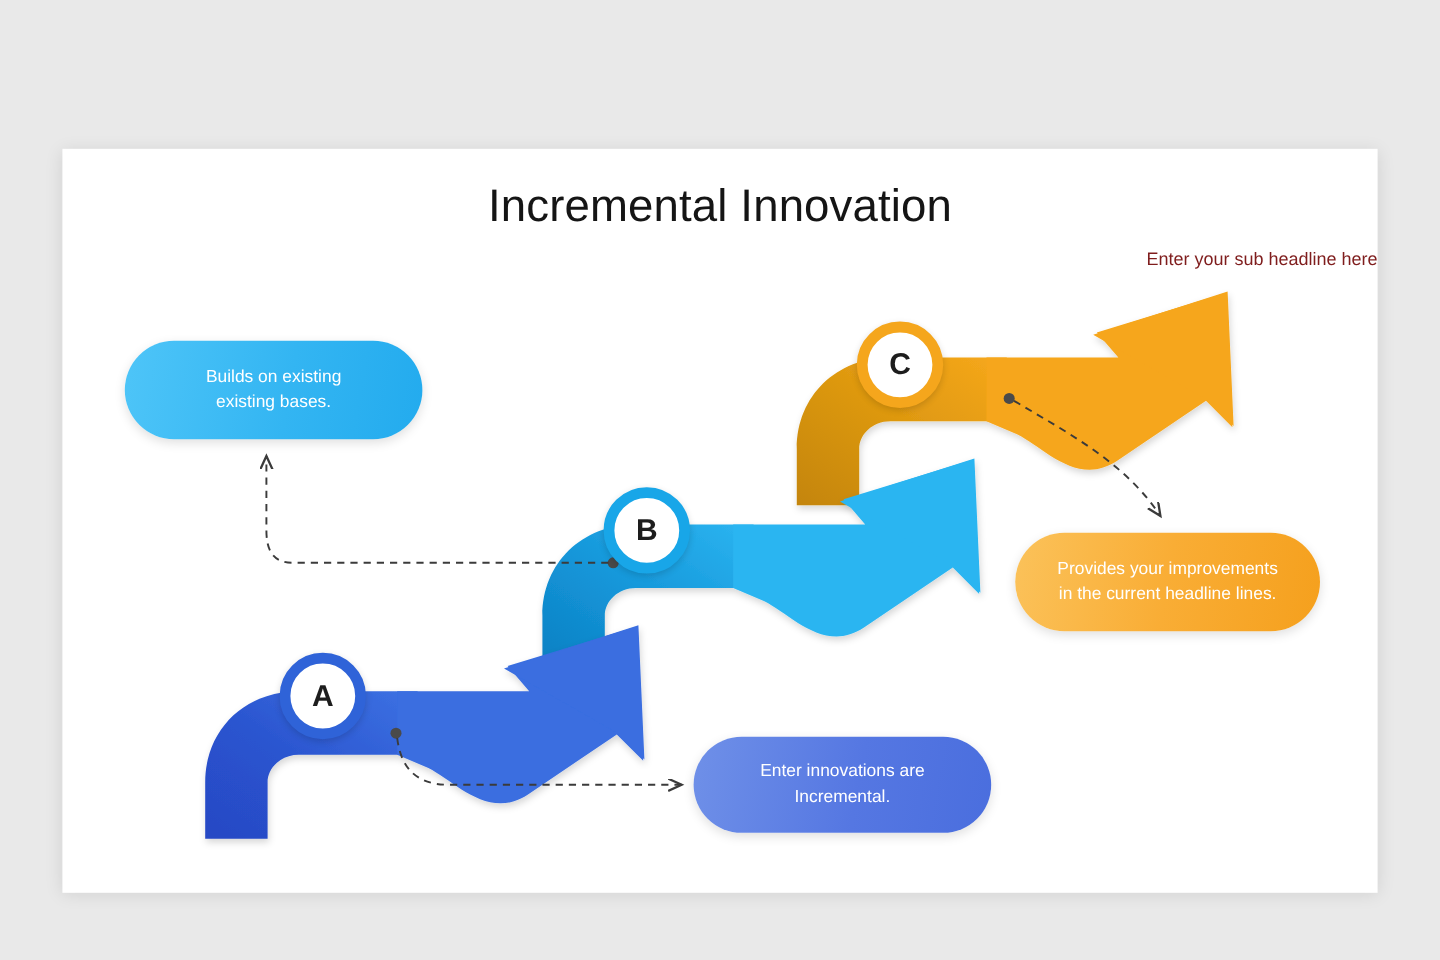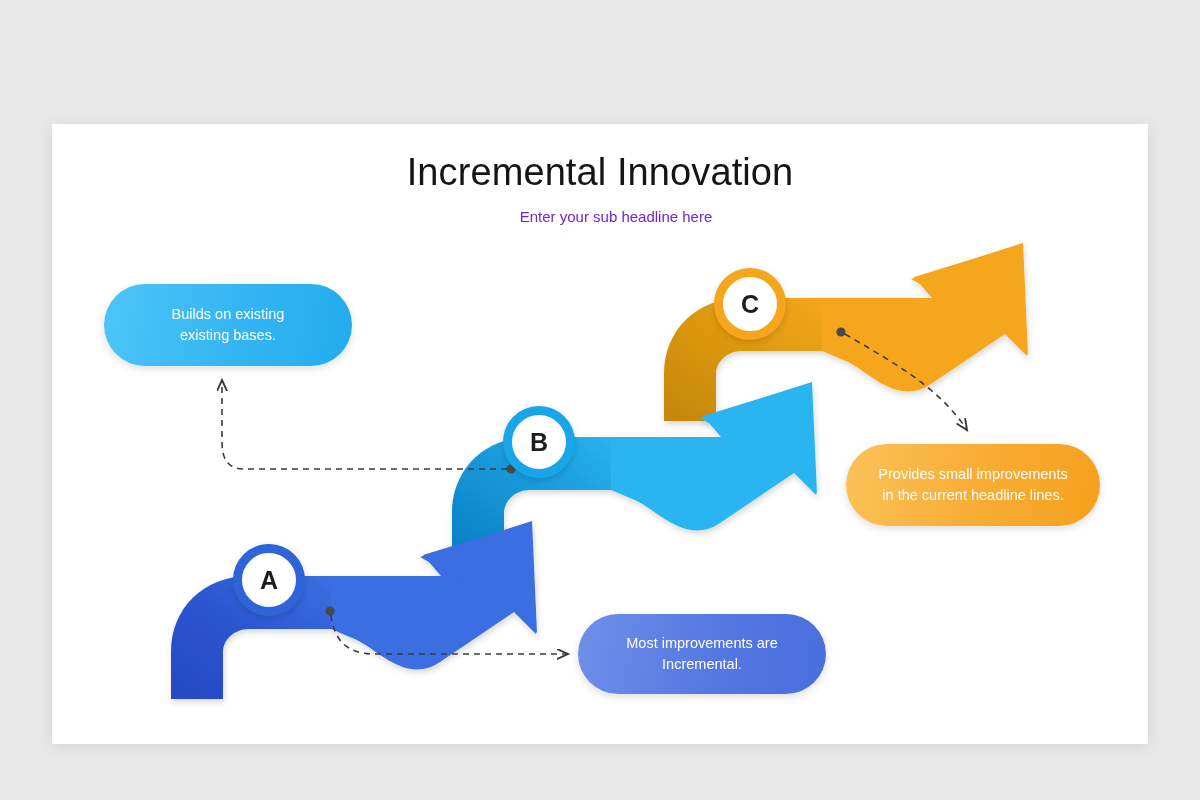"Enter your sub headline here" #slide-subtitle { color: #6d28d9 -> #7f1d1d; left: 16px -> 0; text-align: center -> right }
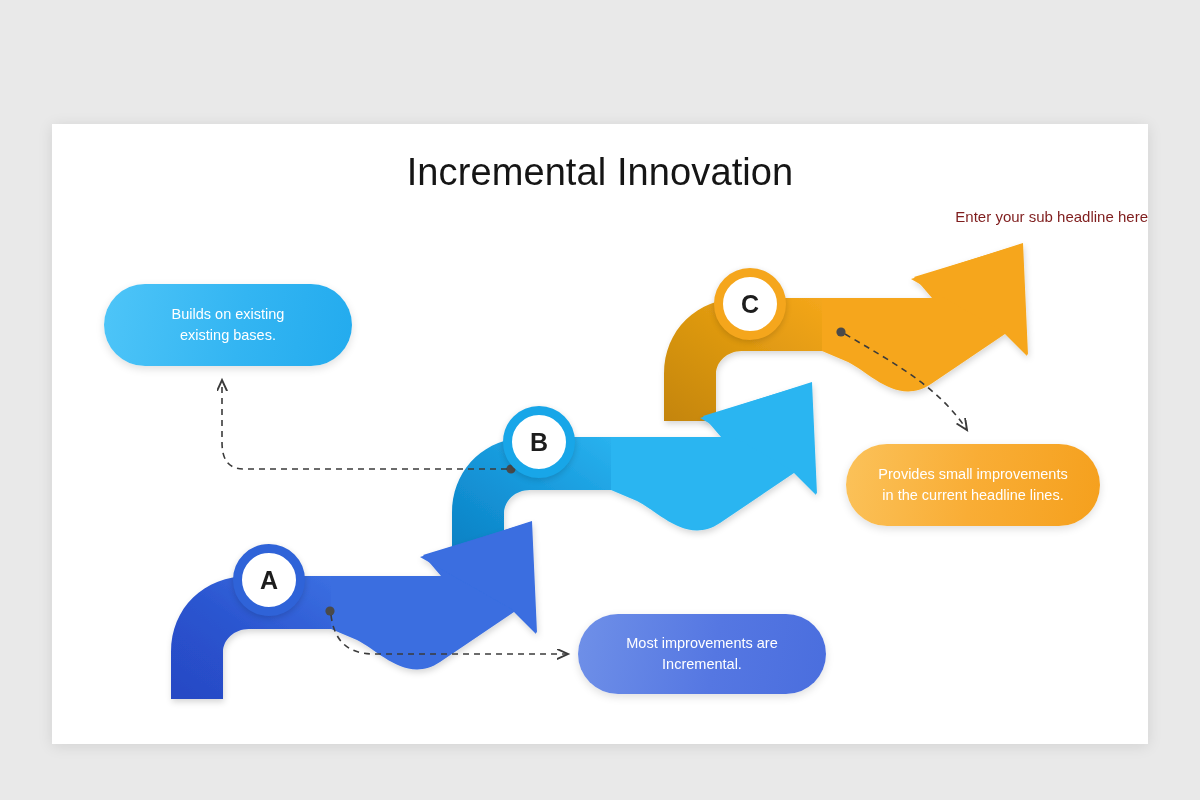"Provides small improvements" span { text: small -> your }
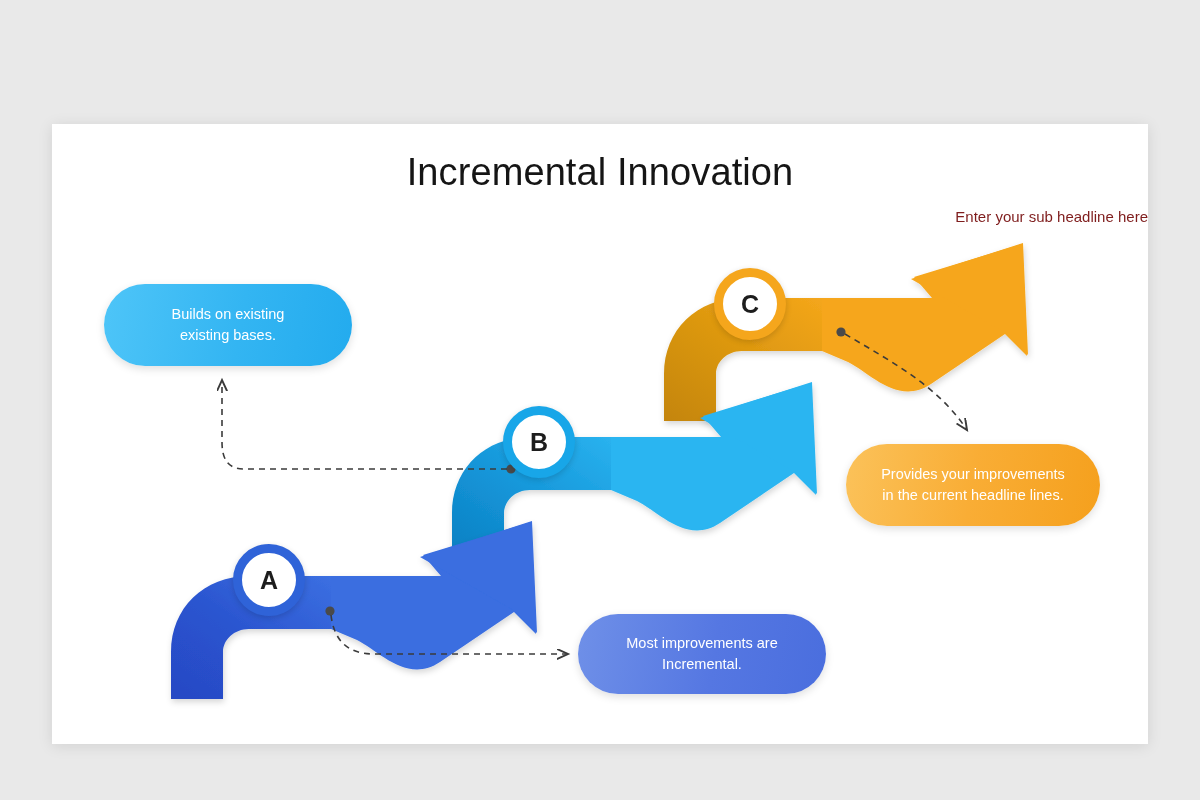"Most improvements are" span { text: Most improvements -> Enter innovations }
